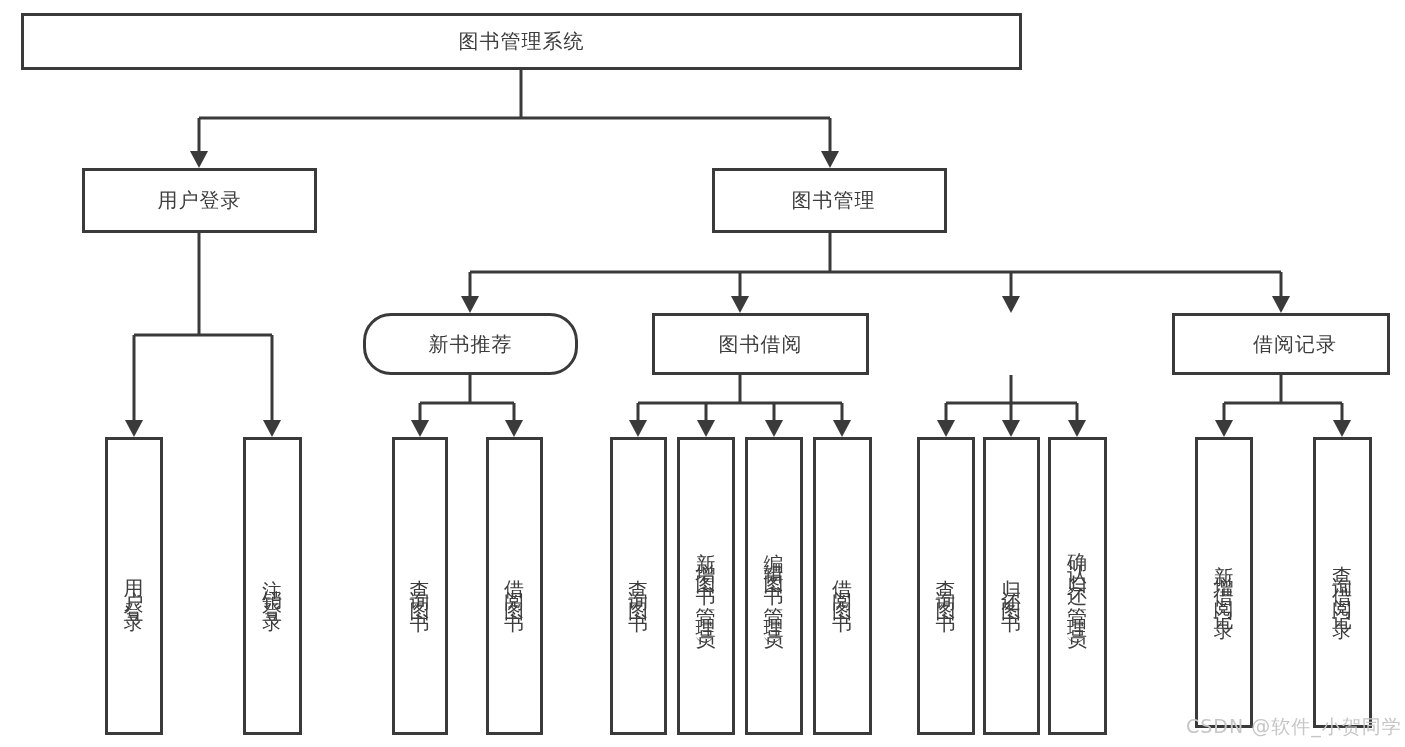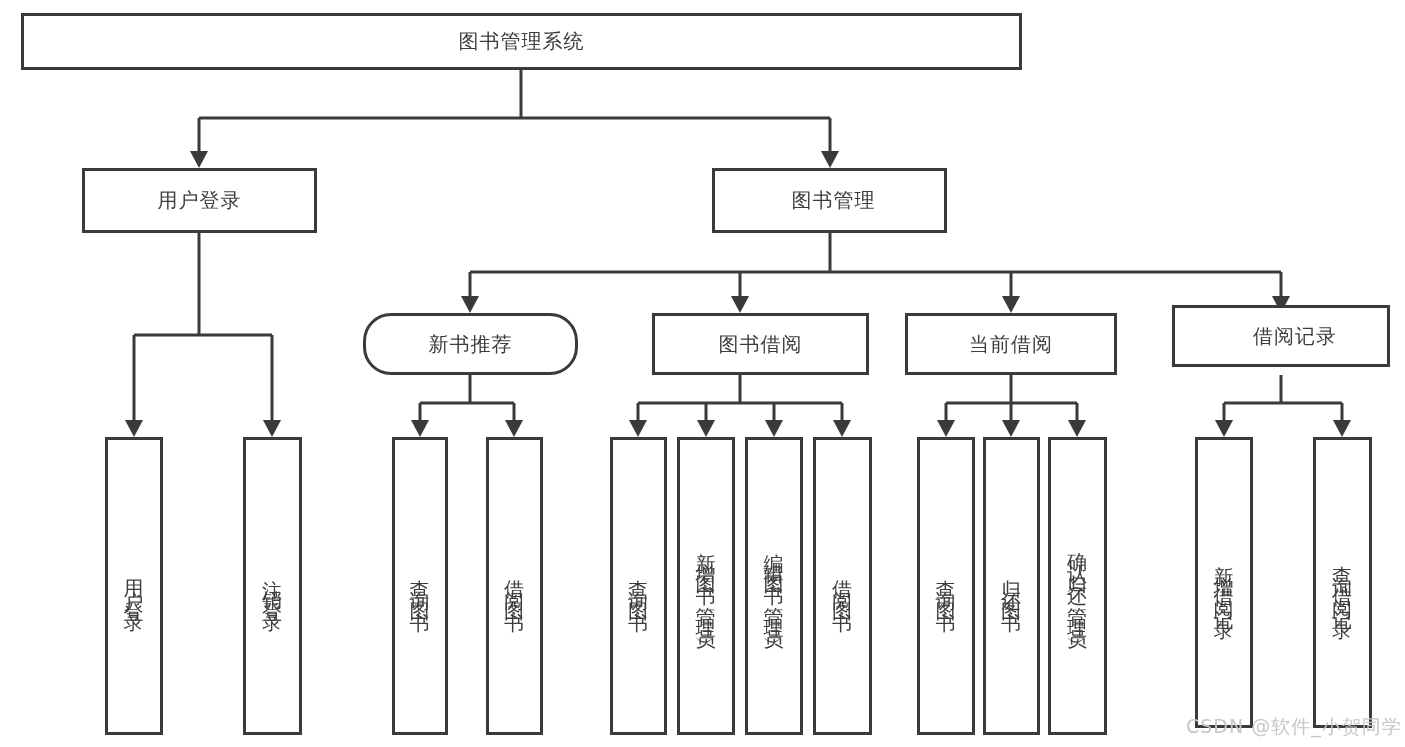"当前借阅" div.node { html: <div>当前借阅</div> -> none }
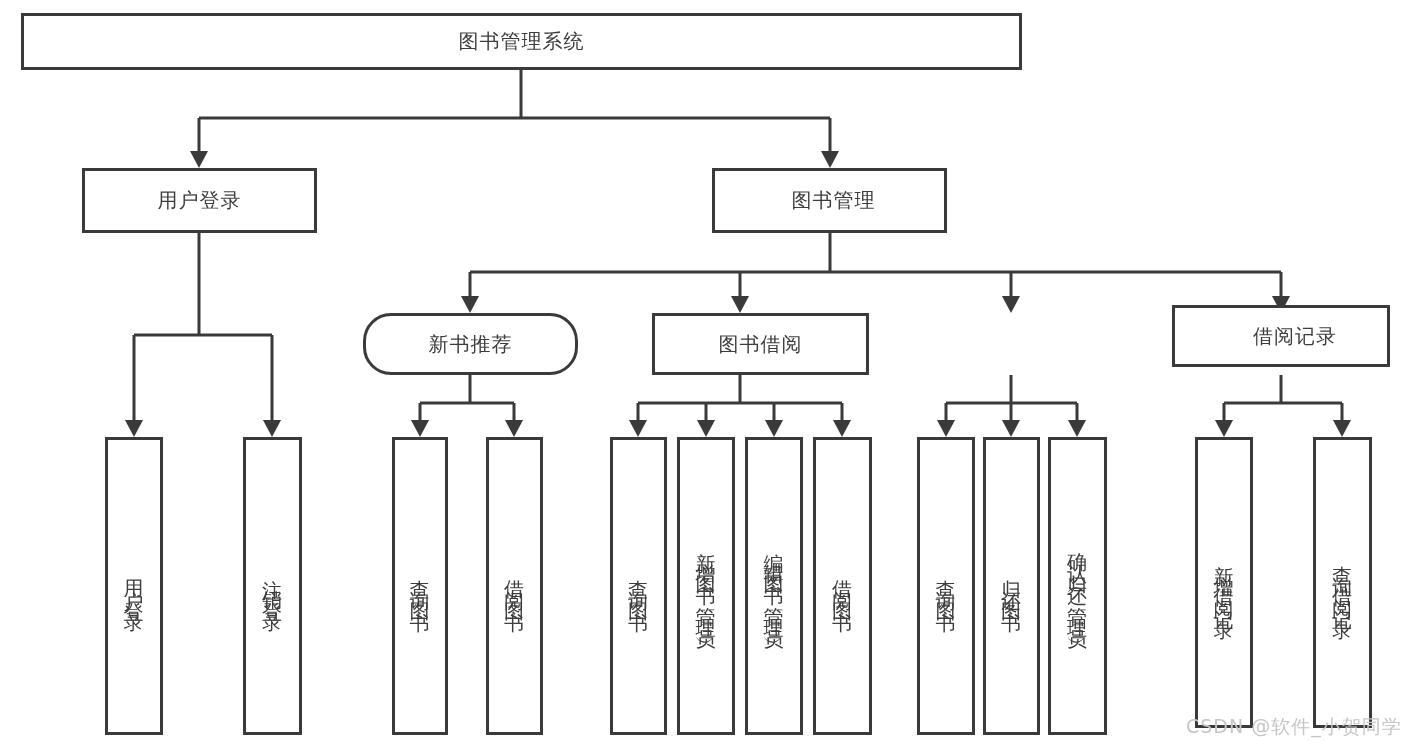"借阅记录" div.node { top: 305px -> 313px }
